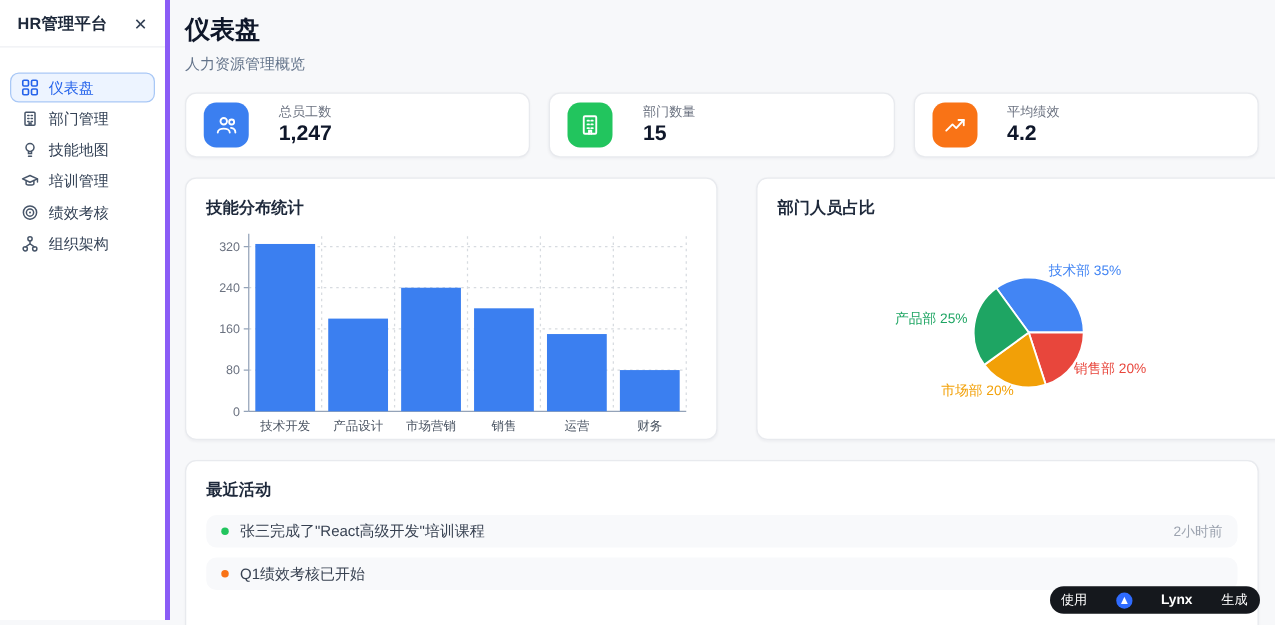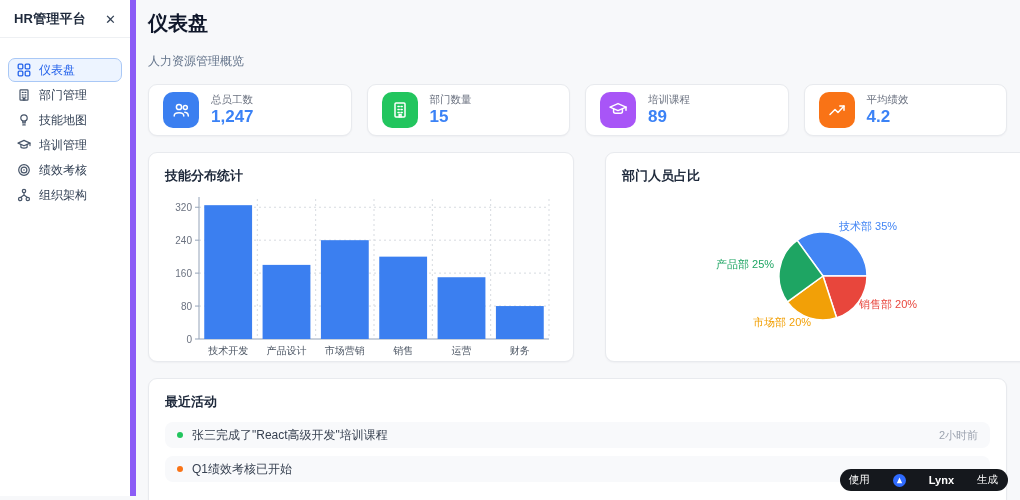"HR管理平台" .sidebar { border-right: 6px solid #8b5cf6 -> 4px solid #8b5cf6 }
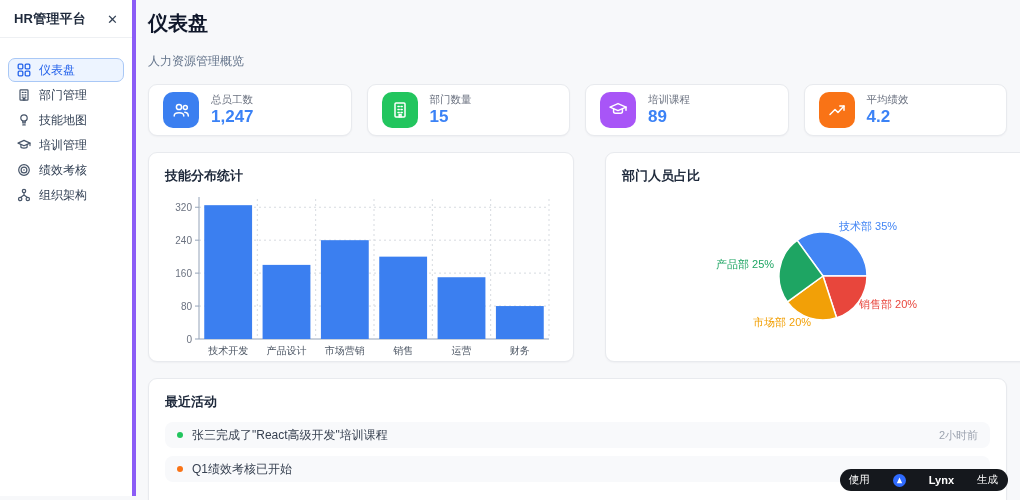"人力资源管理概览" .page-sub { margin-top: 16px -> 6px }
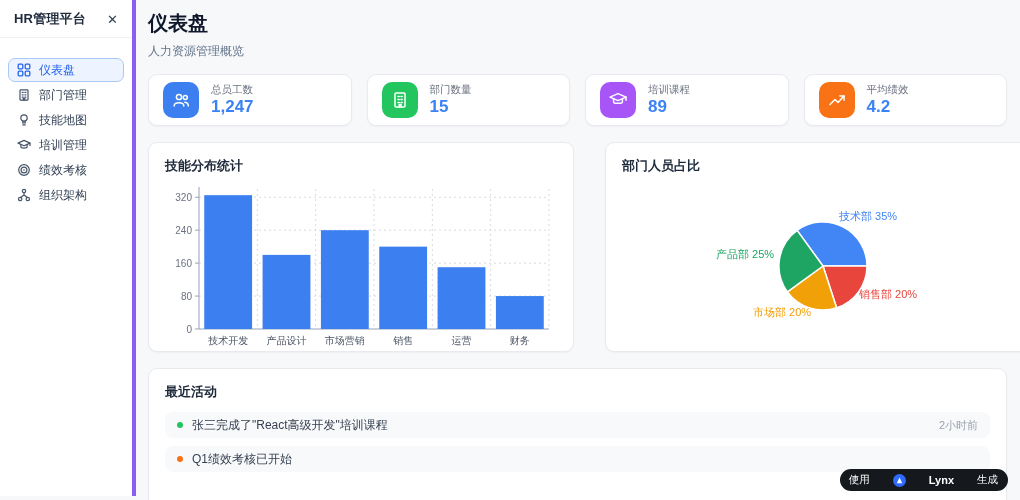"总员工数" .stat-card { gap: 12px -> 24px }
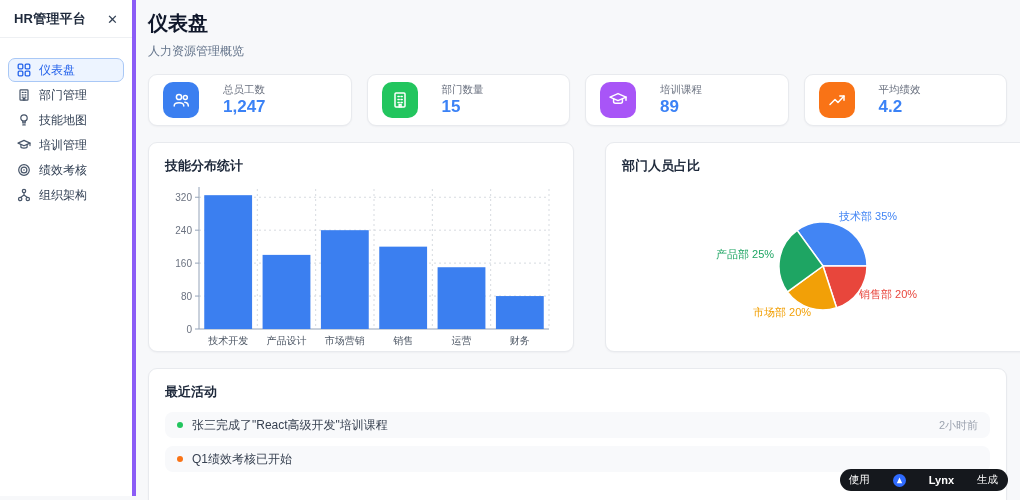"培训课程" div.card { html: <div> <span> <svg> <path></path> <path></path> <path></path> </svg> </span> <div> <div>培训课程</div> <div>89</div> </div> </div> -> none }
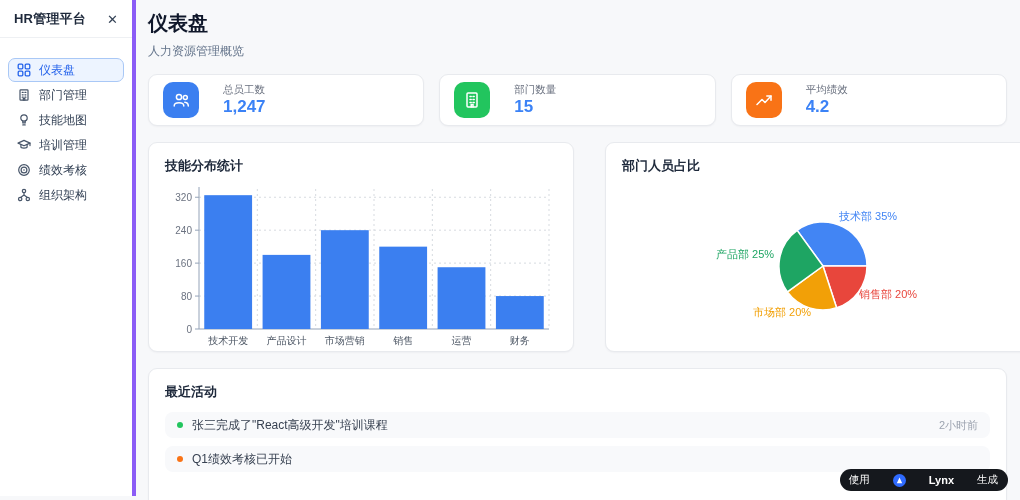"1,247" .stat-value { color: #3b82f6 -> #0f172a }
